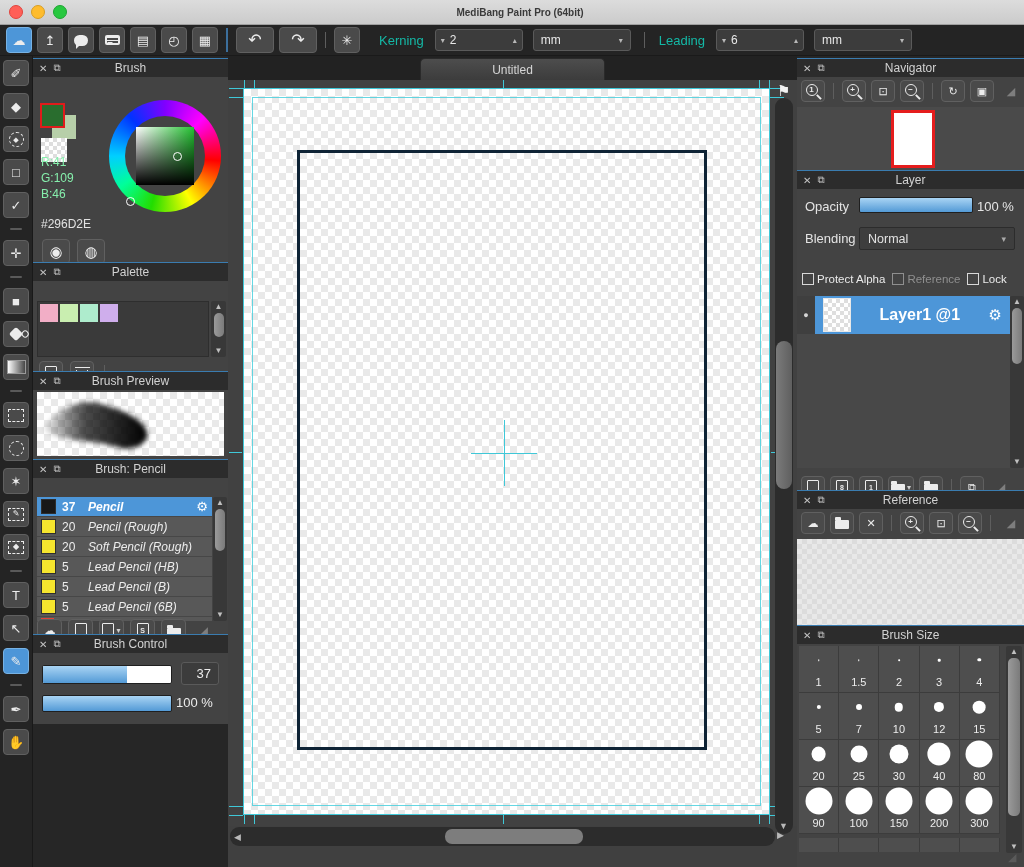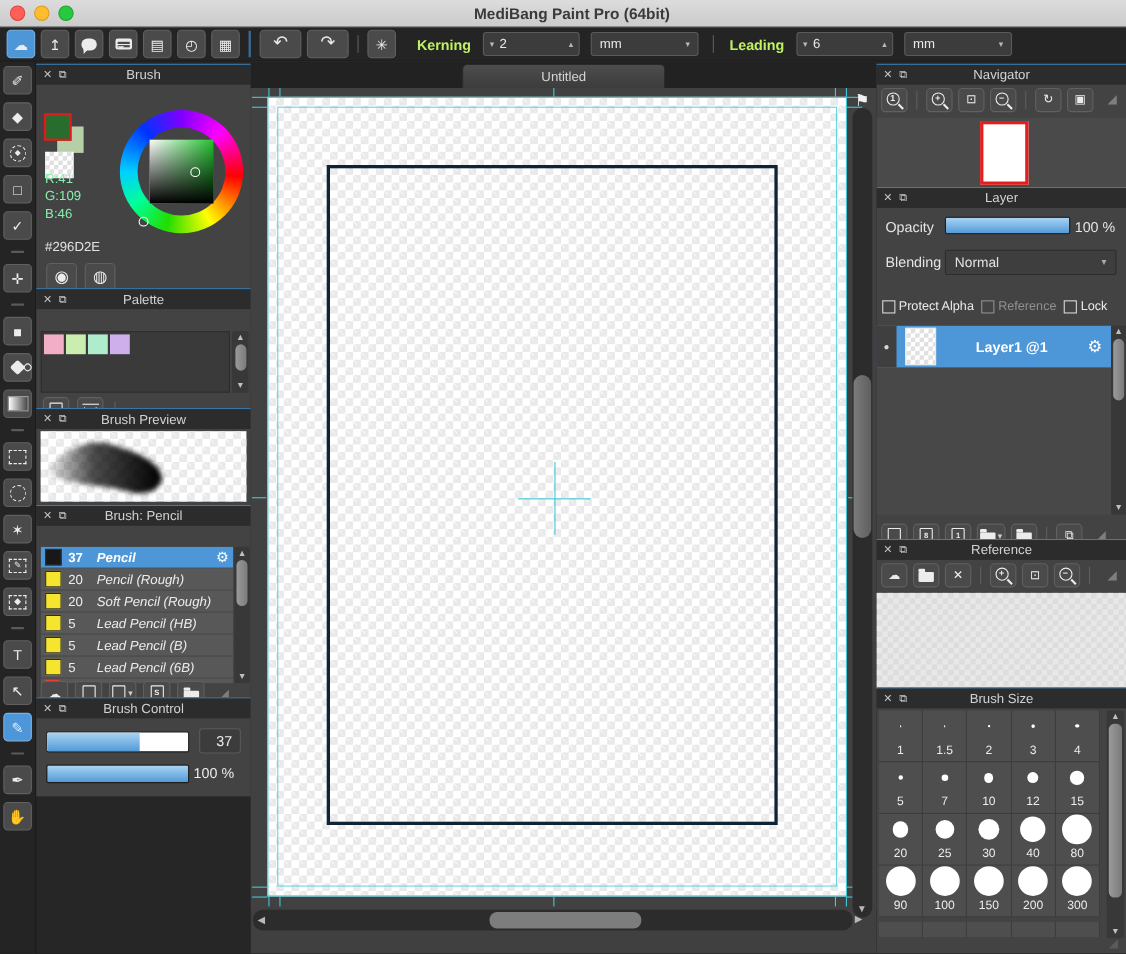"MediBang Paint Pro (64bit)" .tb-title { font-size: 14px -> 10px }
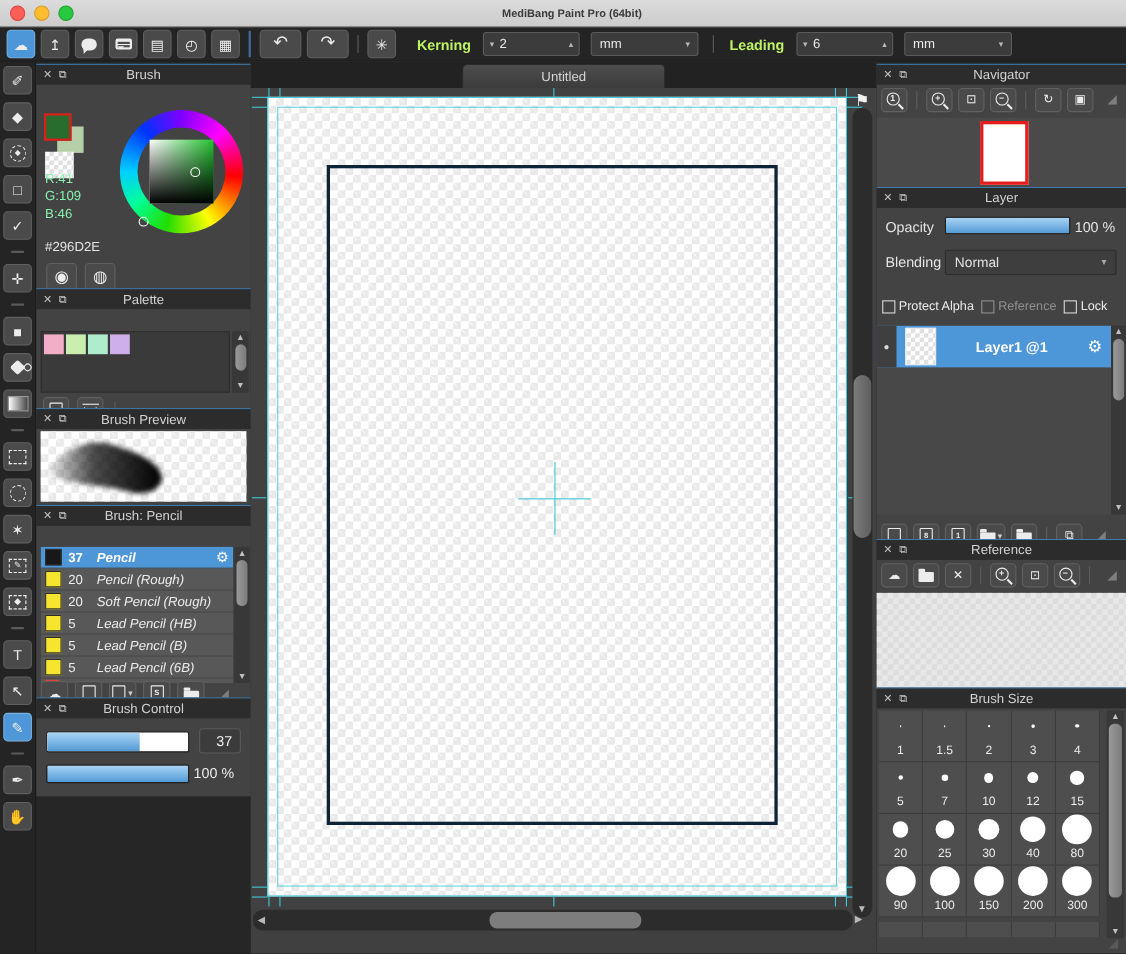"Kerning" .tb-label { color: #bef264 -> #14b8a6; font-weight: bold -> none }
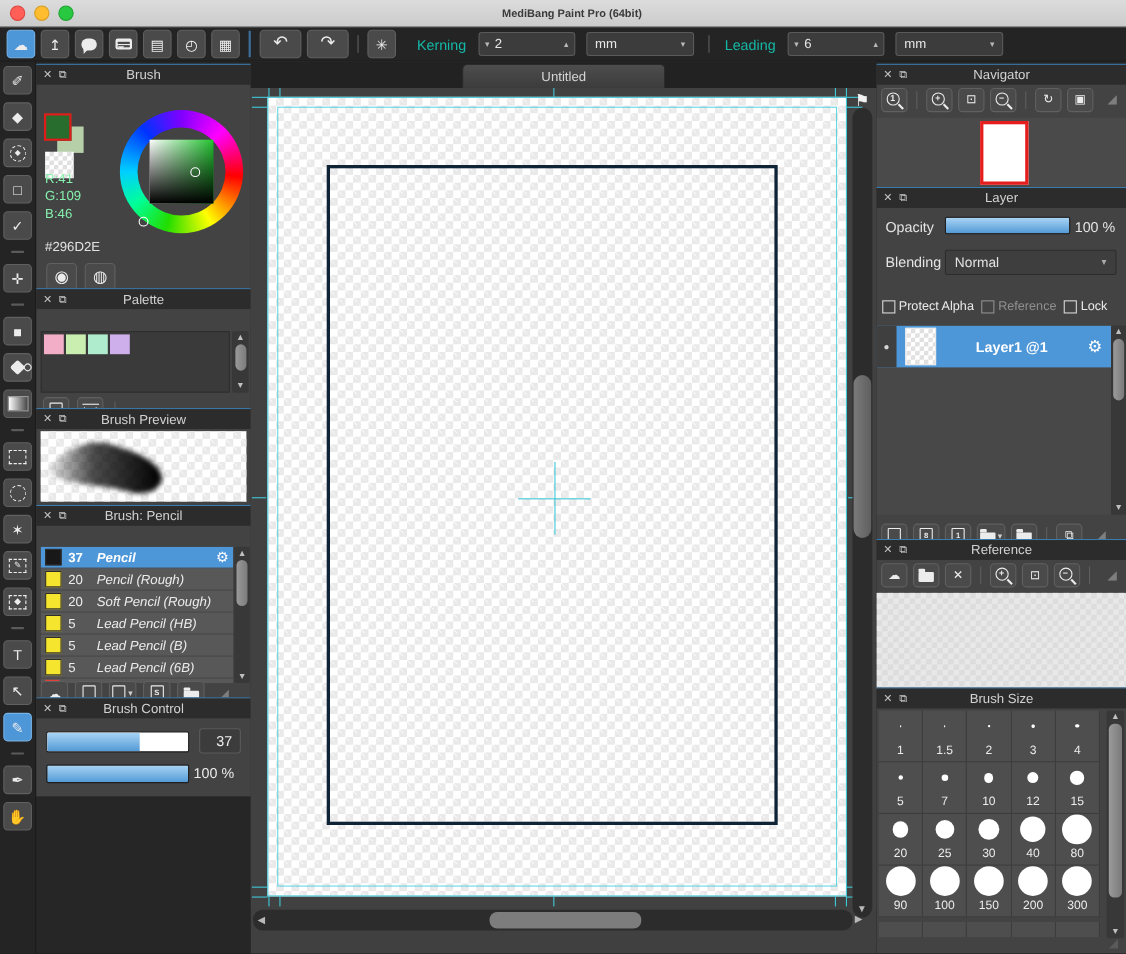"Layer1 @1" .ly-name { font-size: 13px -> 16px }
